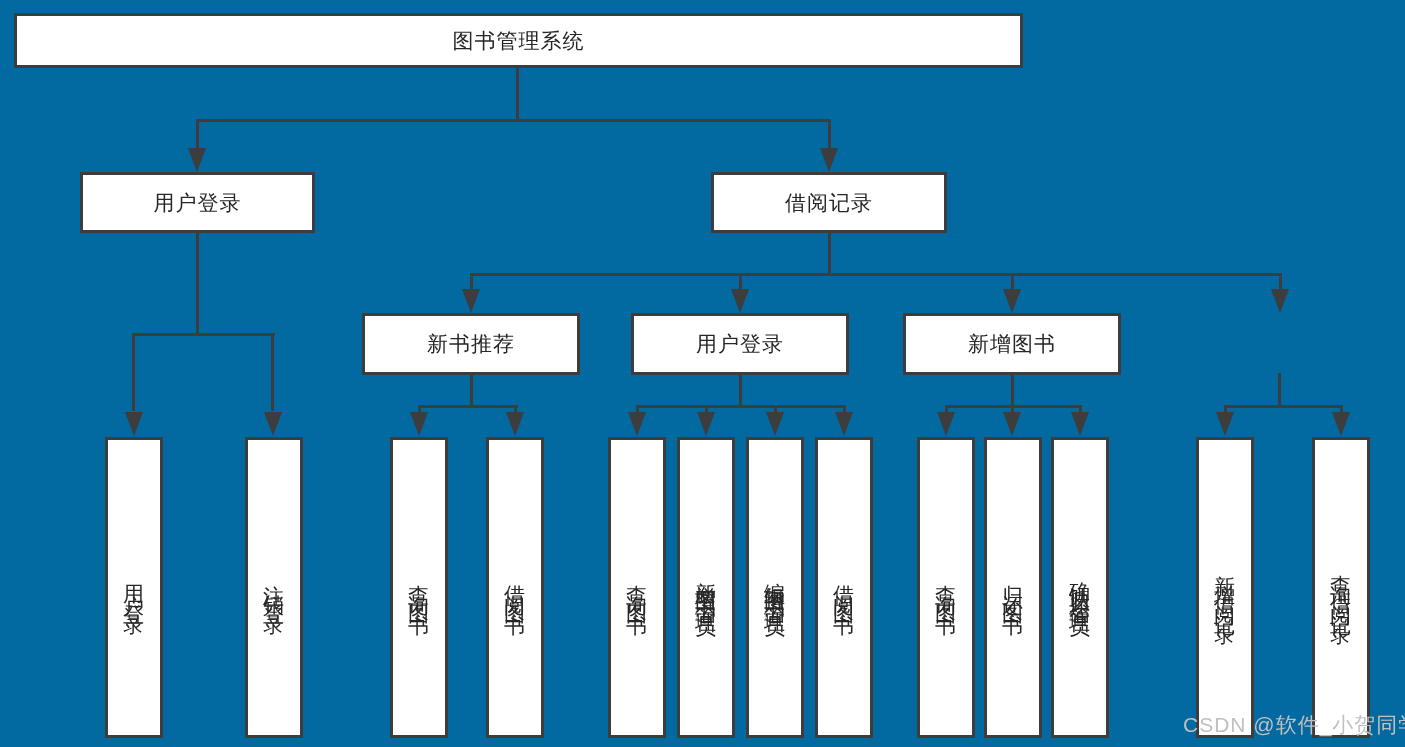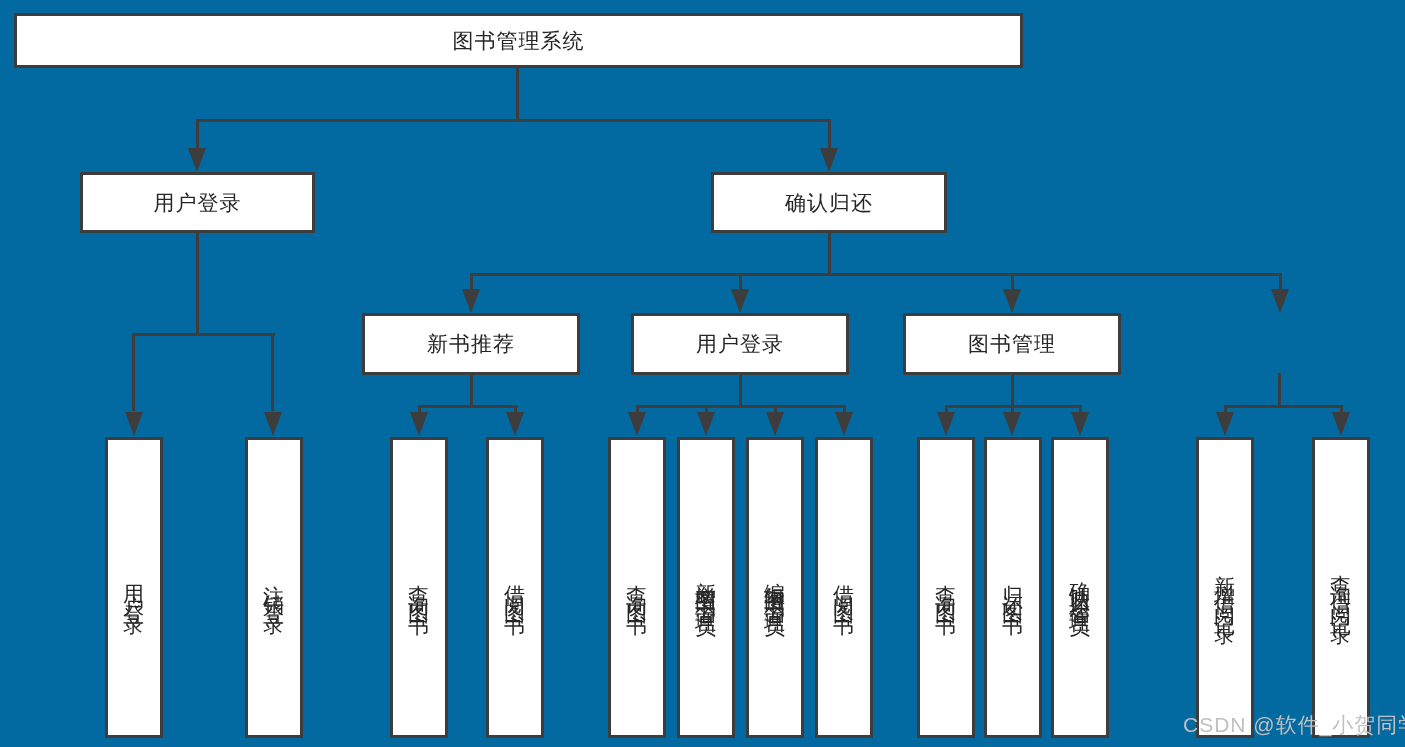"确认归还" span.lbl { text: 确认归还 -> 借阅记录 }
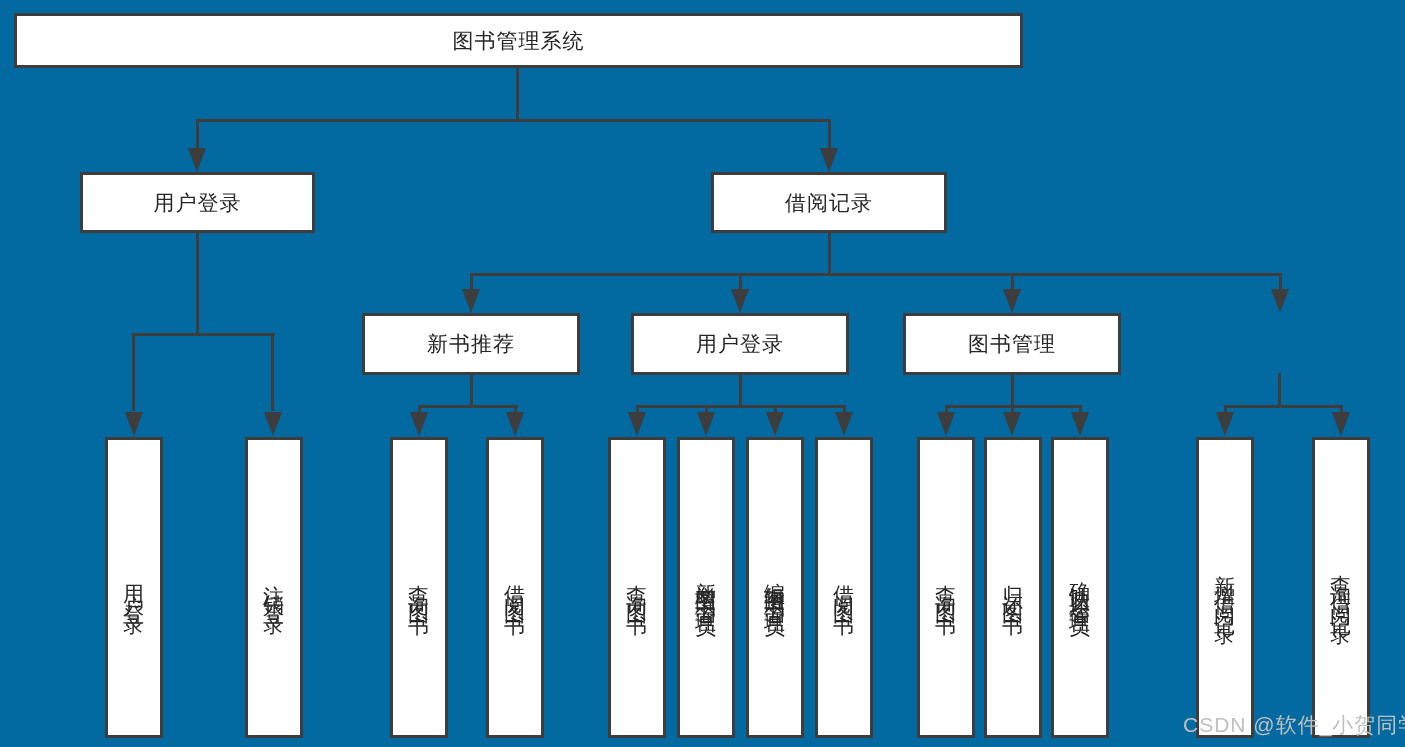"图书管理" span.lbl { text: 图书管理 -> 新增图书 }
